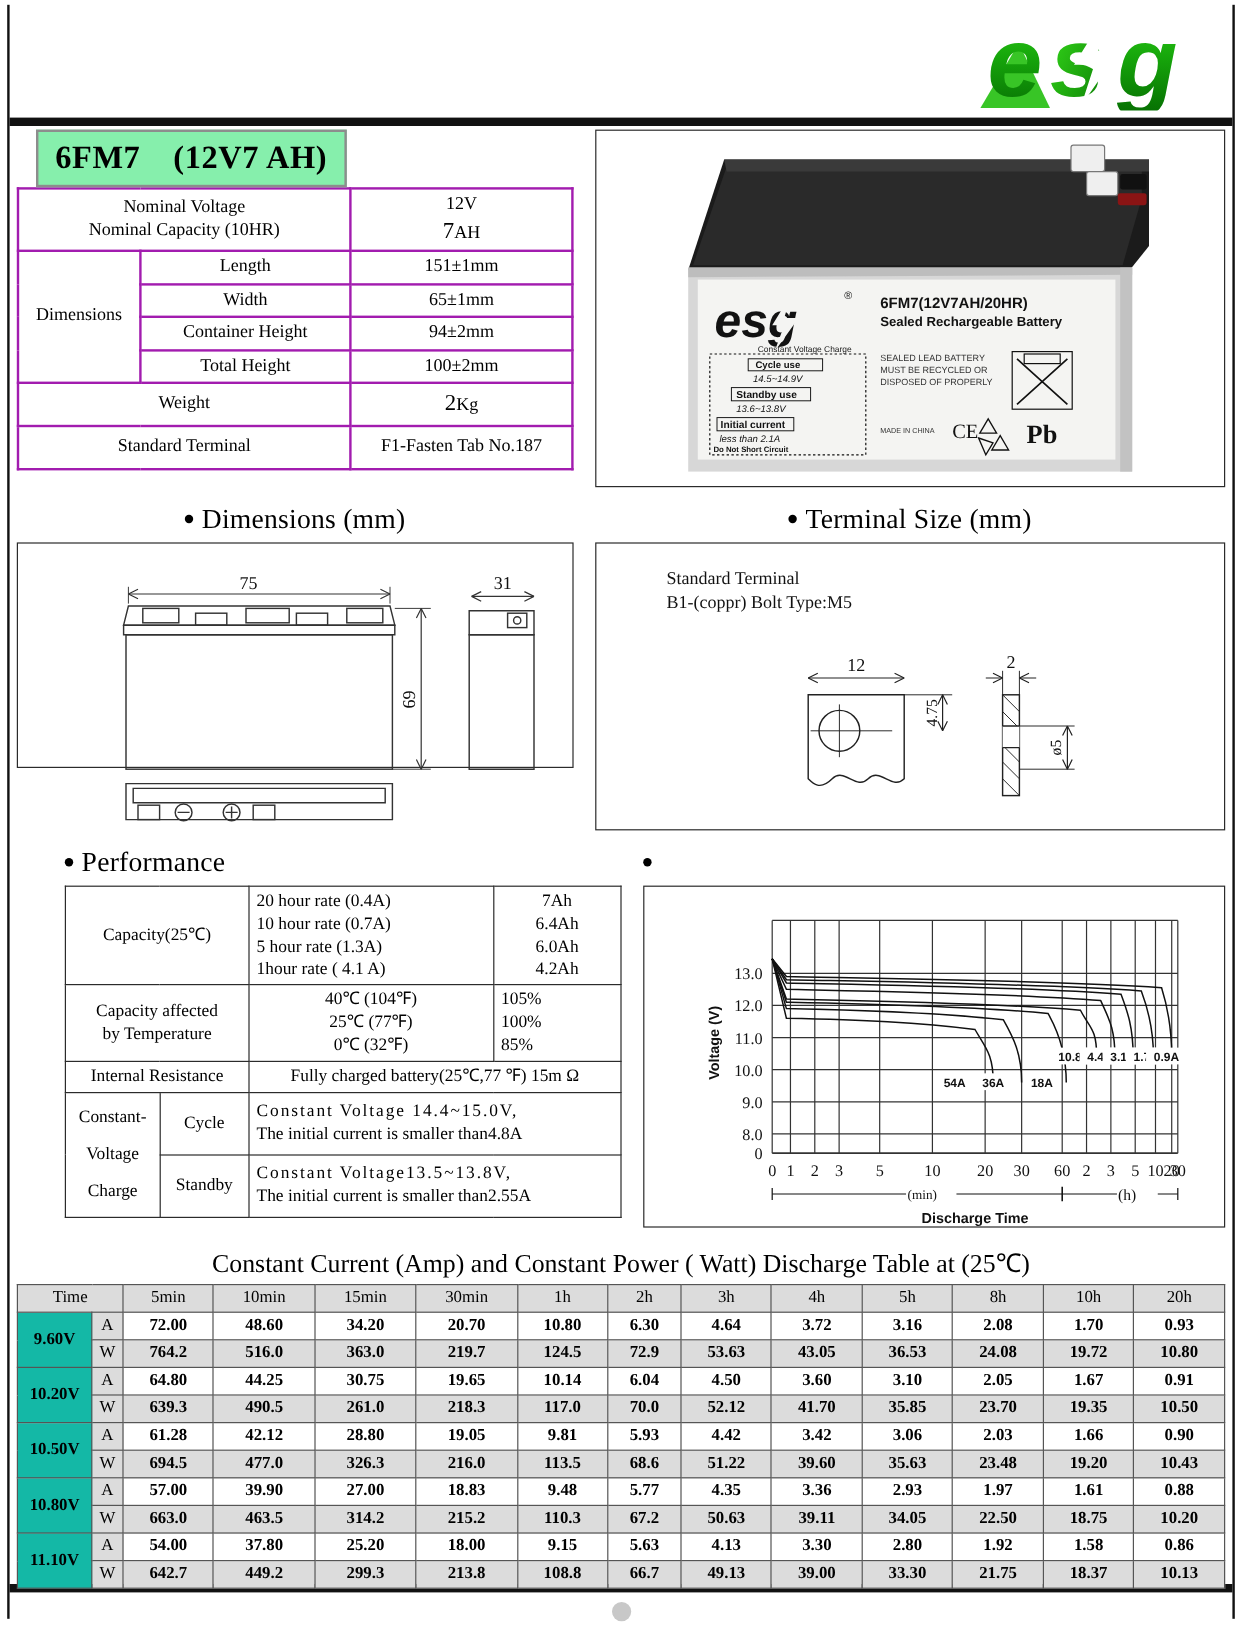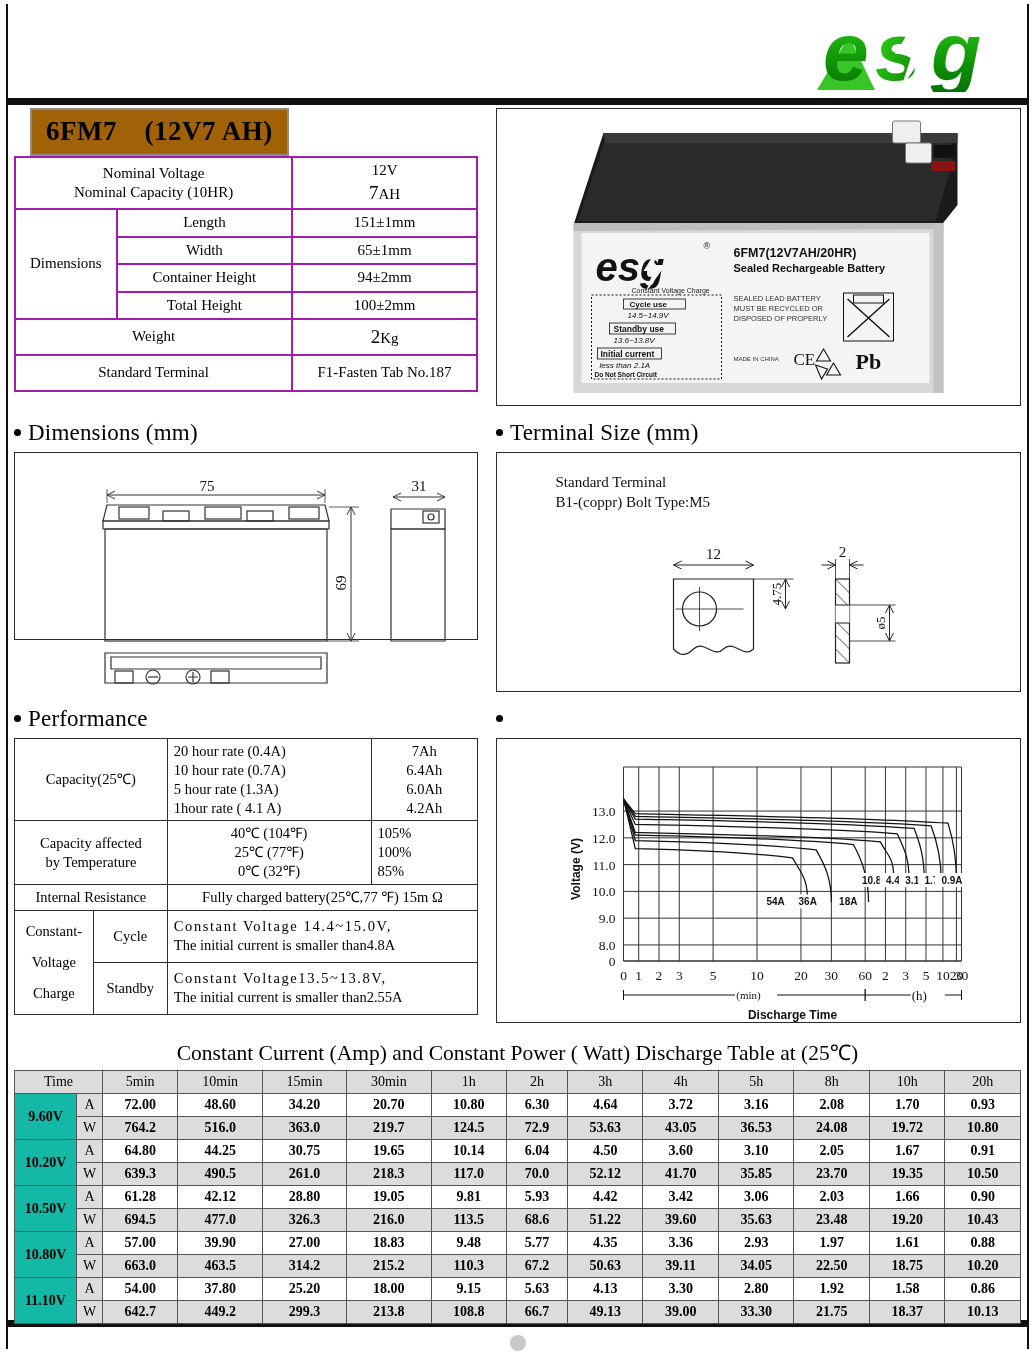"6FM7 (12V7 AH)" .title-plate { background: #a16207 -> #86efac }
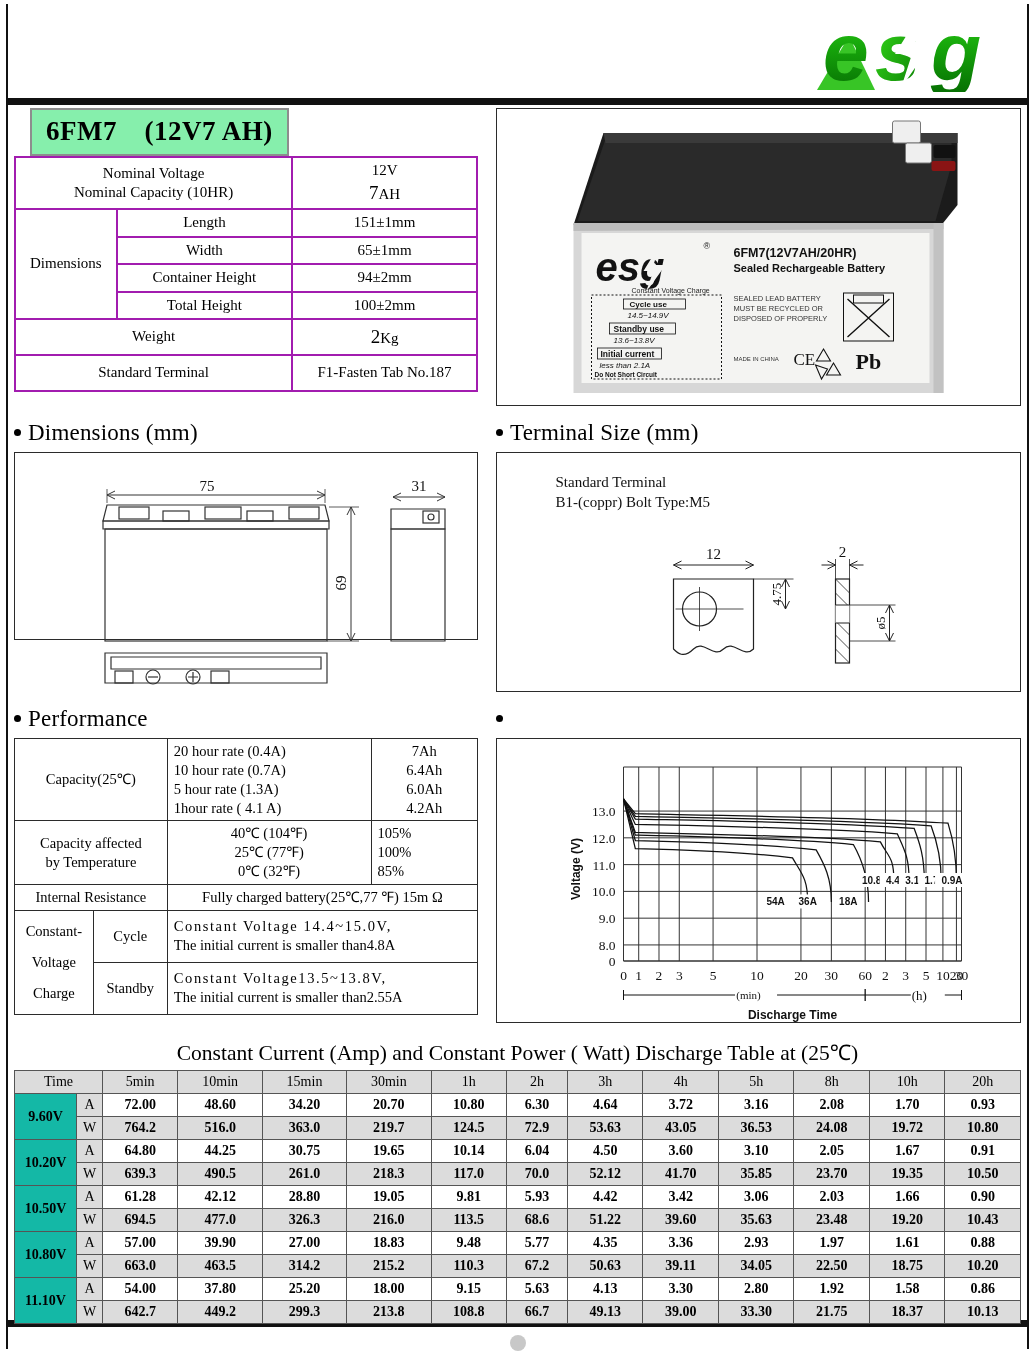"Dimensions (mm)" div.row2 { text-align: none -> center }
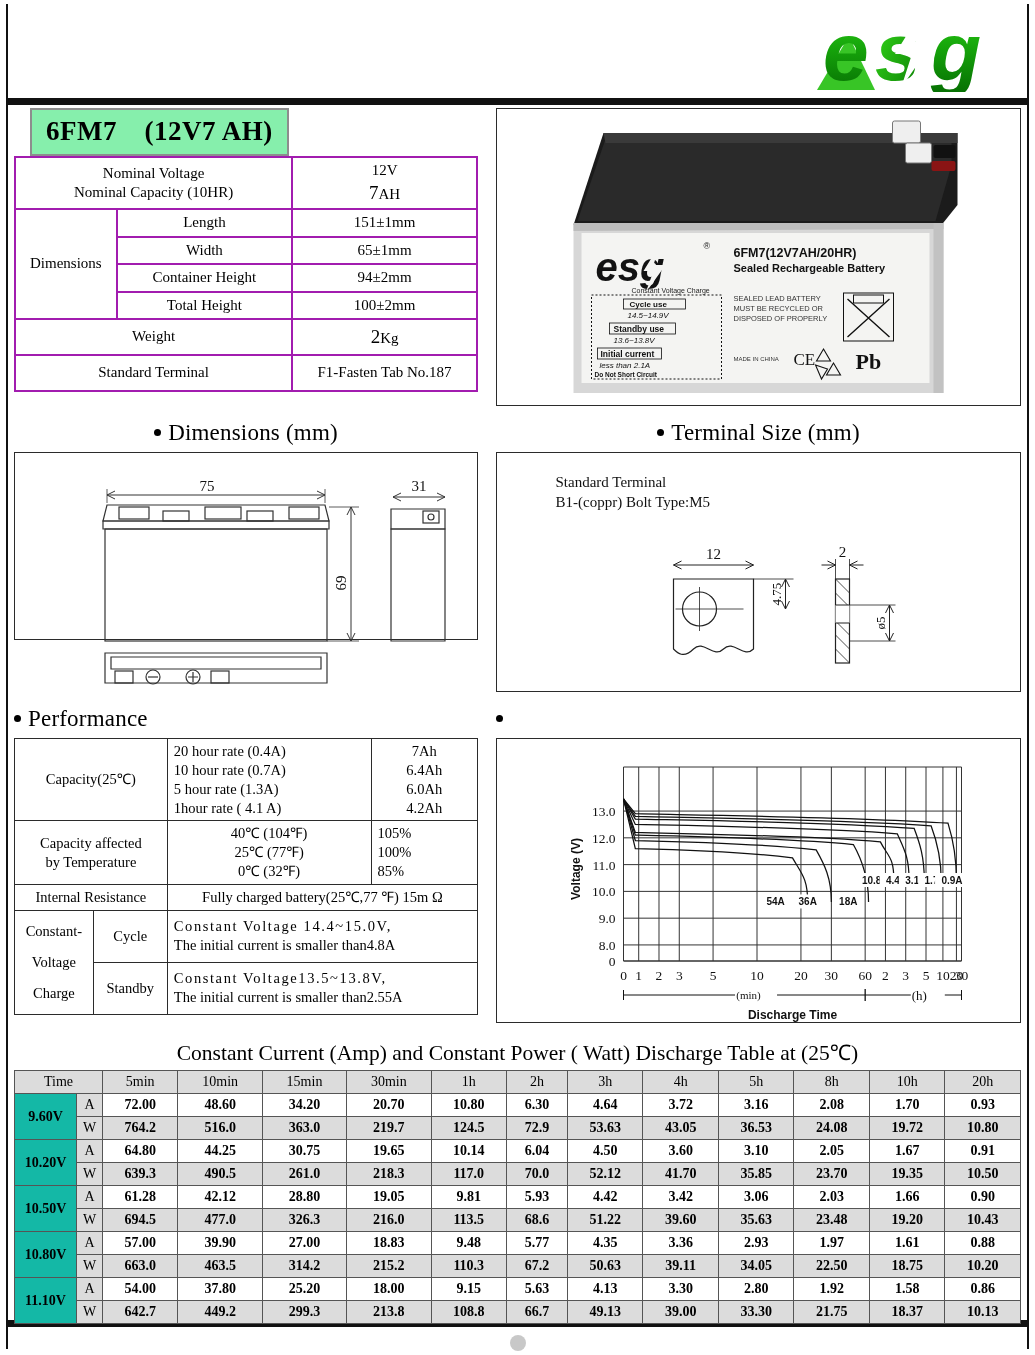"Performance" div.row2 { margin-left: none -> 40px }
